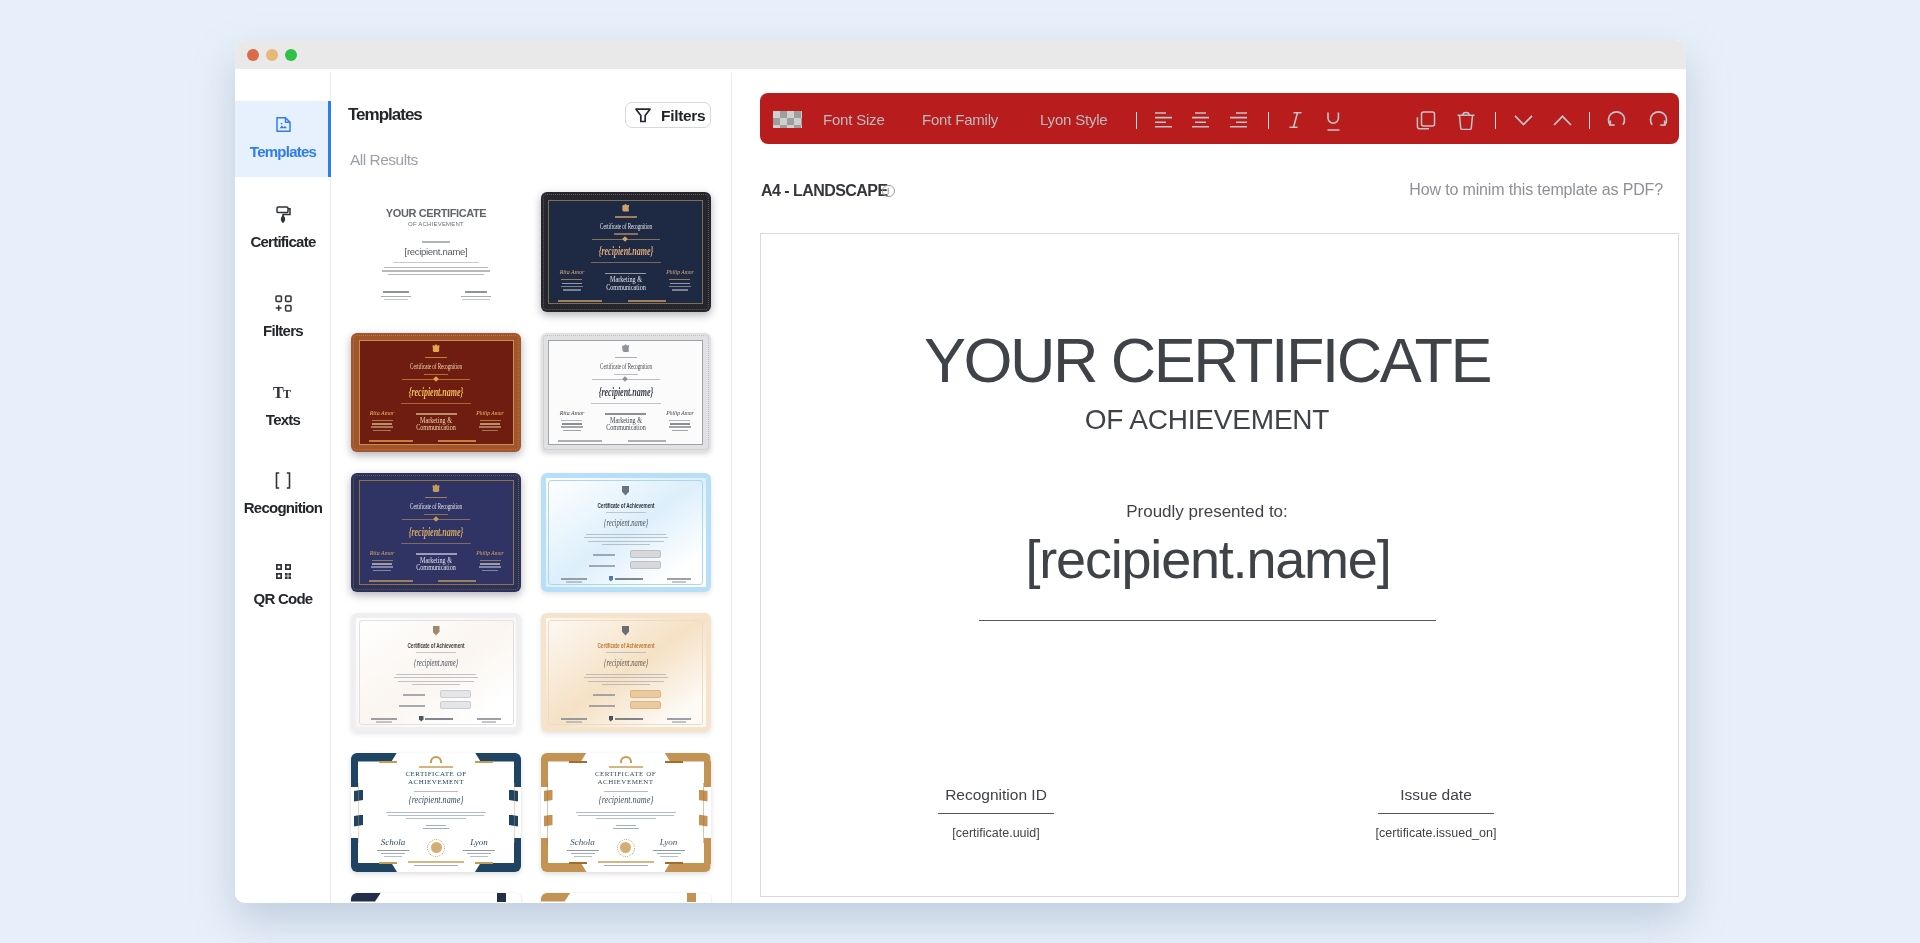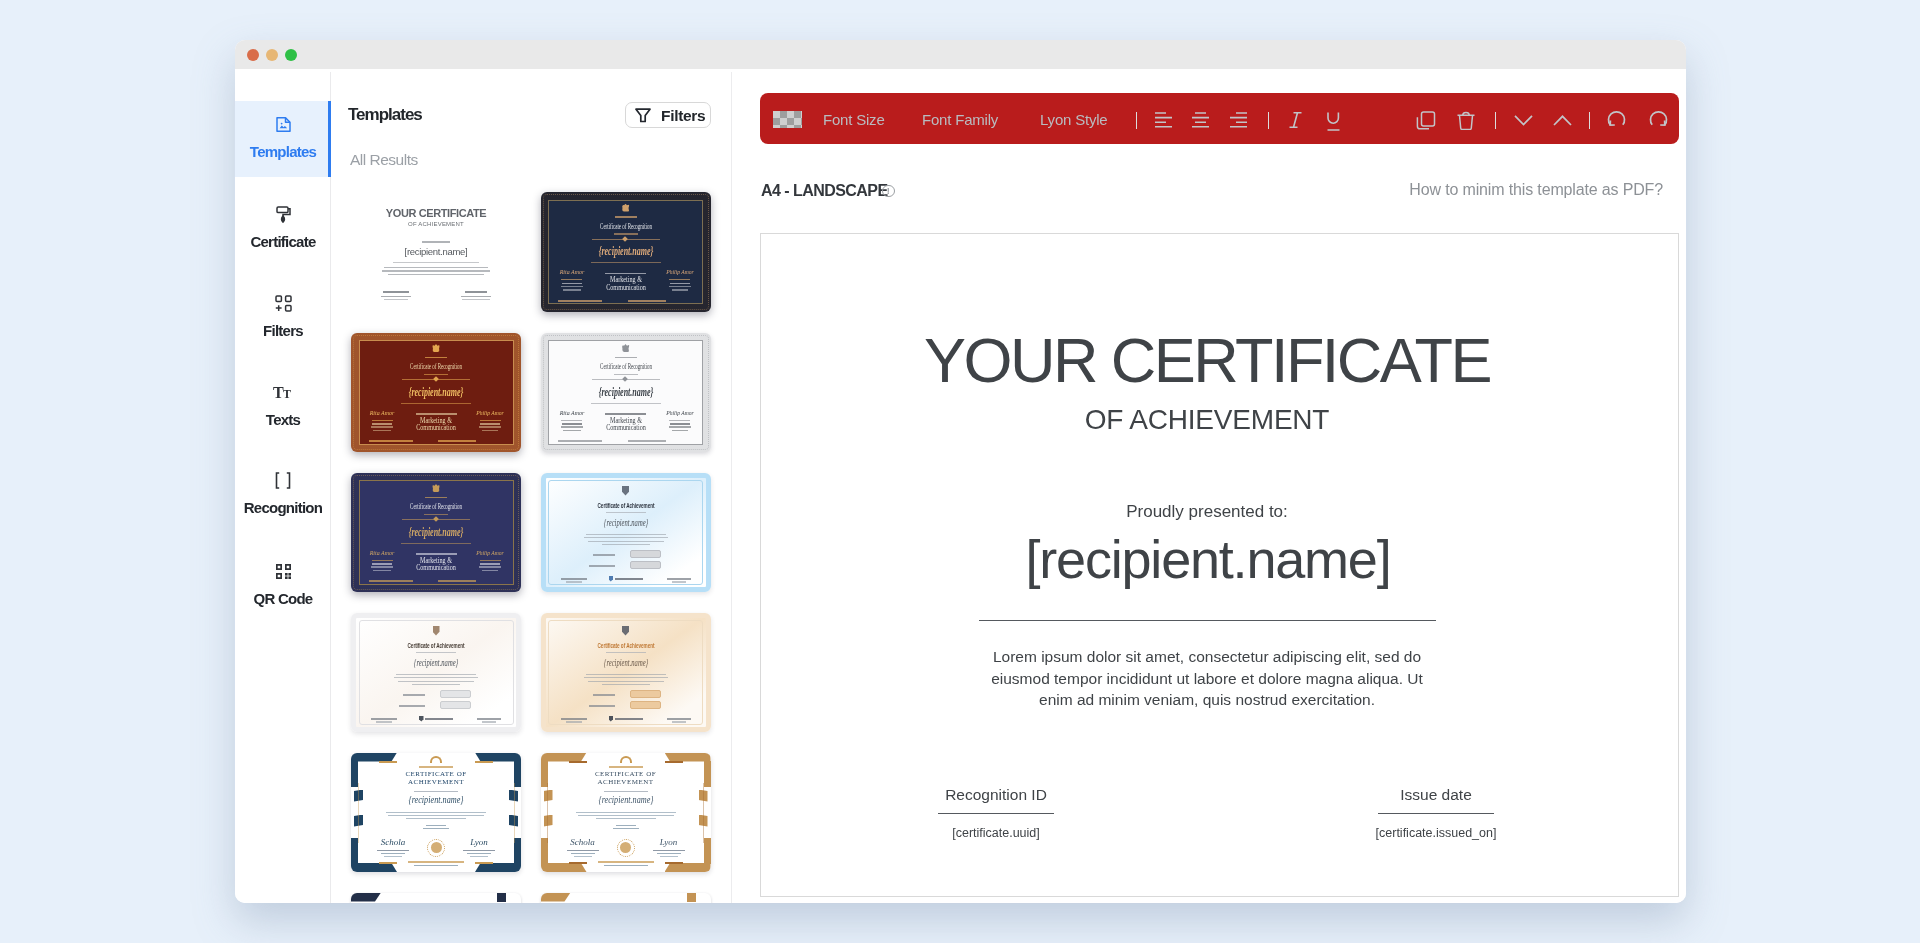"Lorem ipsum dolor sit amet," div.cc { html: <div>Lorem ipsum dolor sit amet, consectetur adipiscing elit, sed do<br>eiusmod tempor incididunt ut labore et dolore magna aliqua. Ut<br>enim ad minim veniam, quis nostrud exercitation.</div> -> none }
